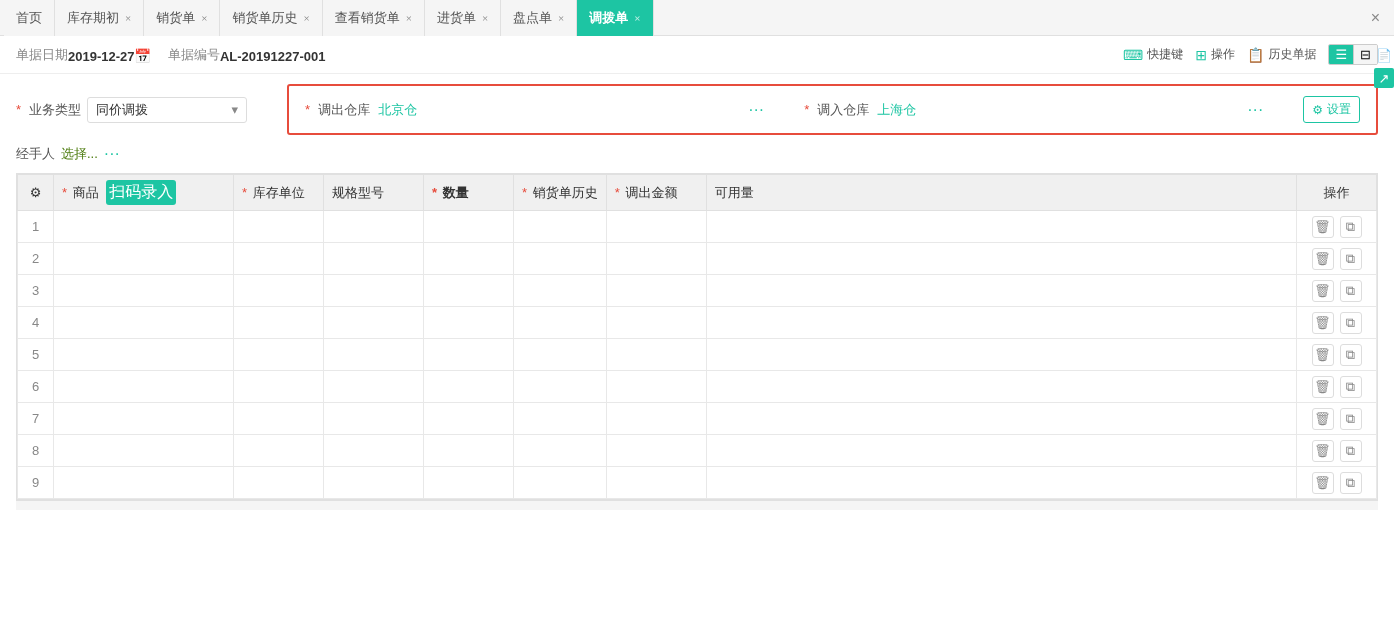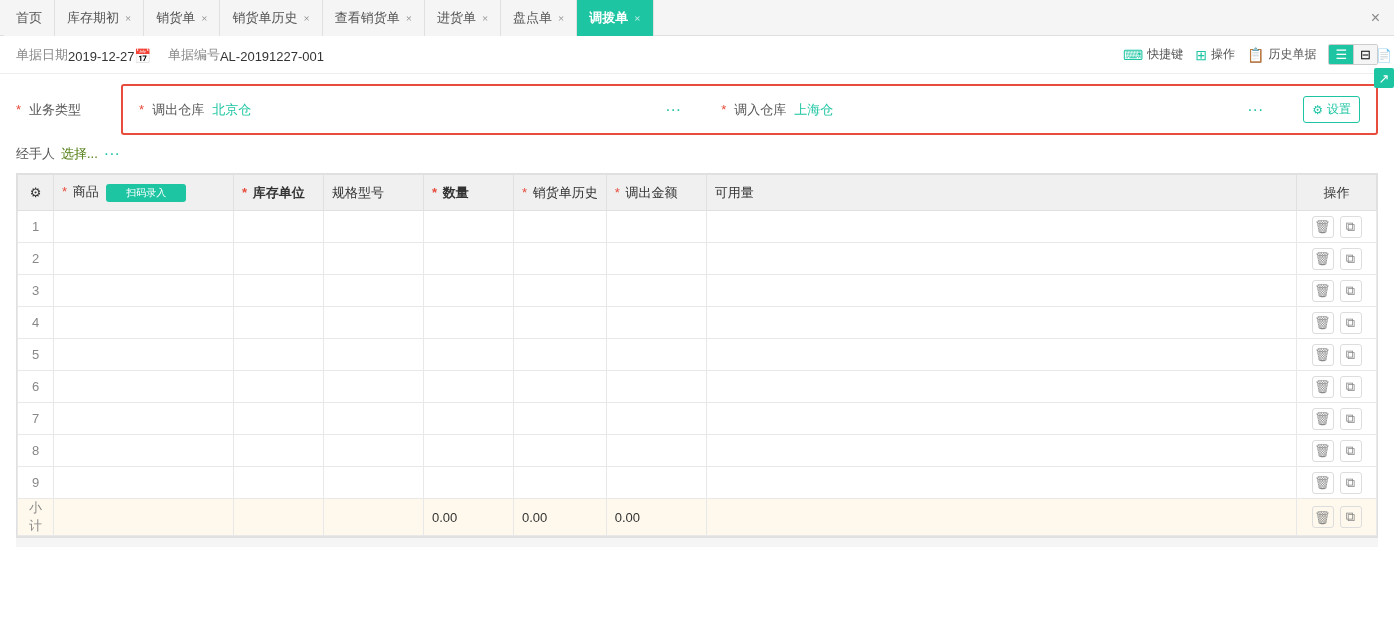"2019-12-27" .toolbar-item .value { font-weight: 400 -> 700 }
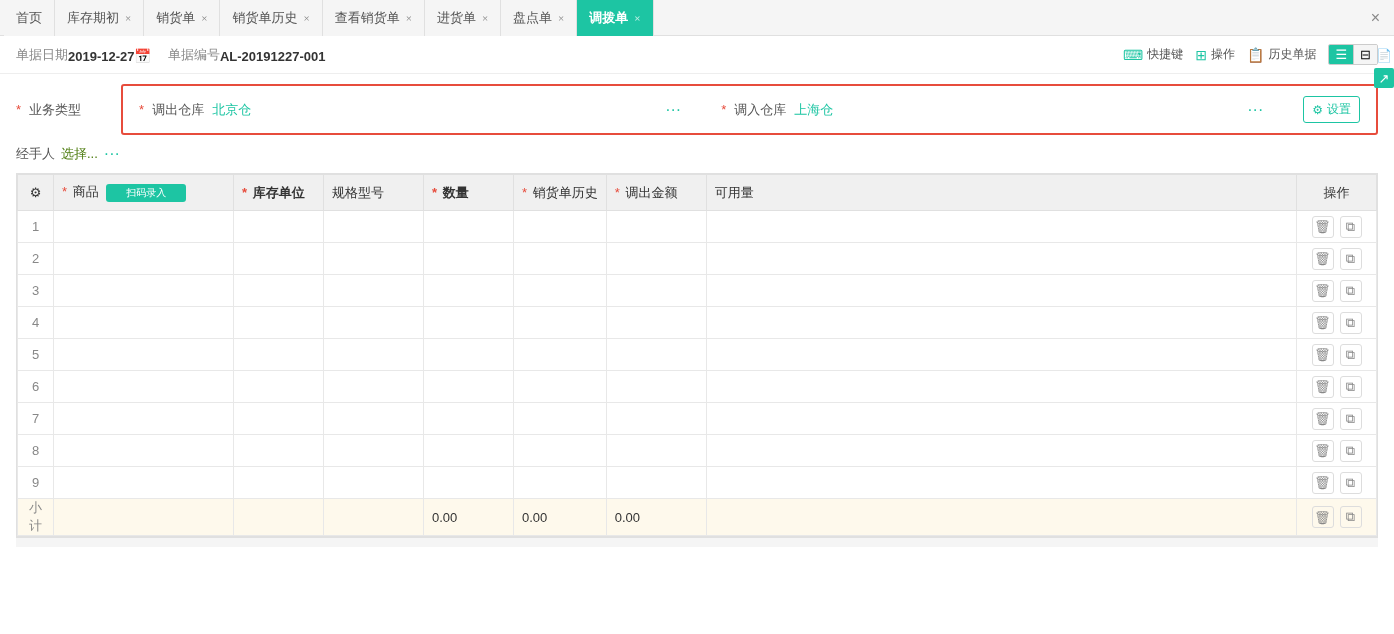"同价调拨" div.dropdown-select { html: none -> <div> <span>同价调拨</span> <span>▾</span> </div> }
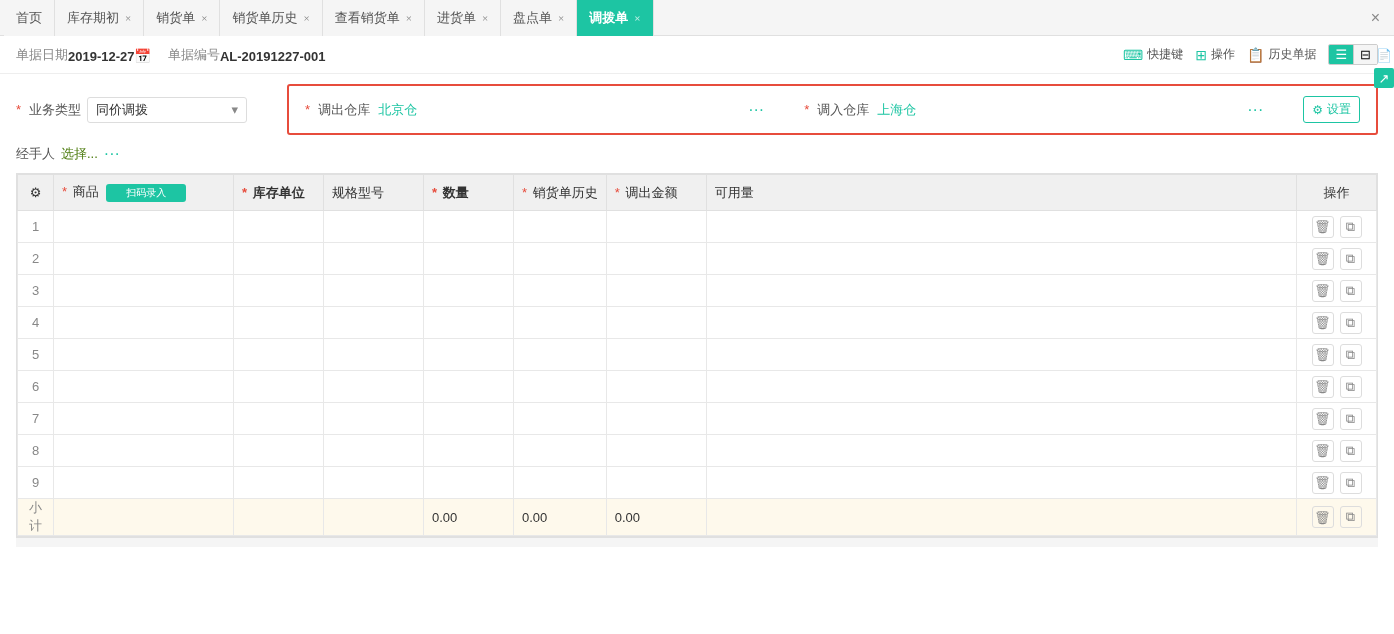"扫码录入" .scan-btn { font-size: 10px -> 16px; padding: 2px 20px -> 2px 3px }
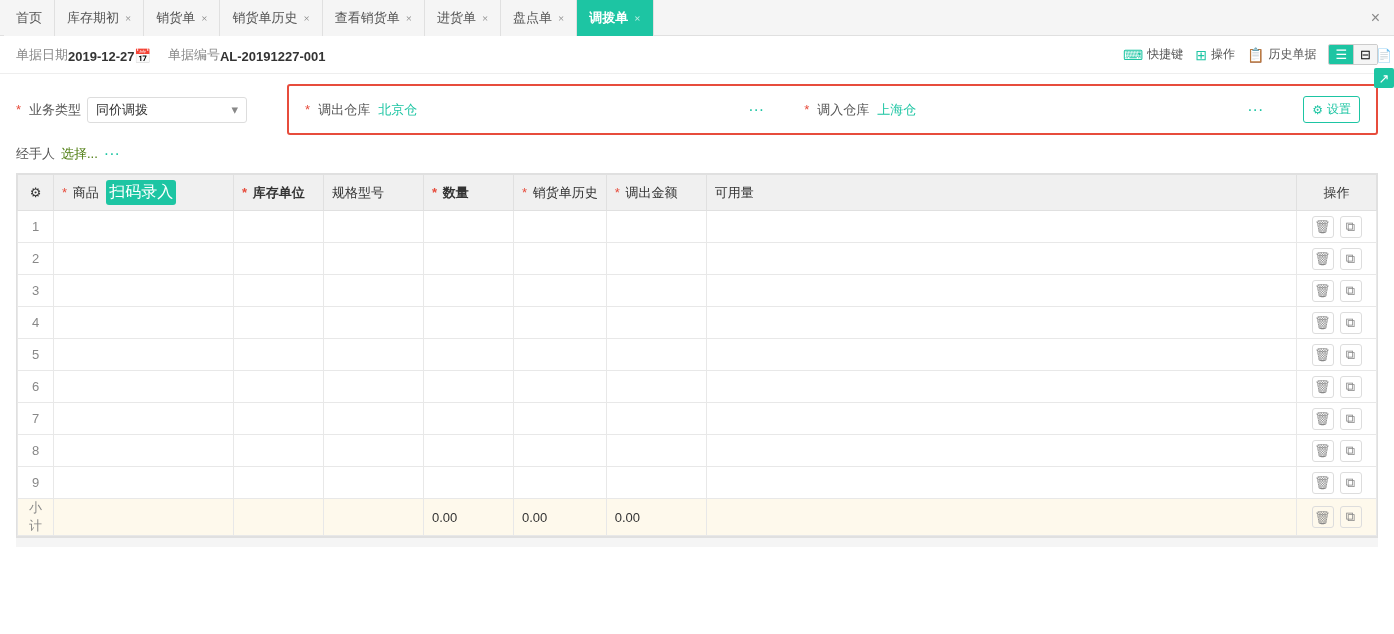"* 库存单位" th { font-weight: bold -> none }
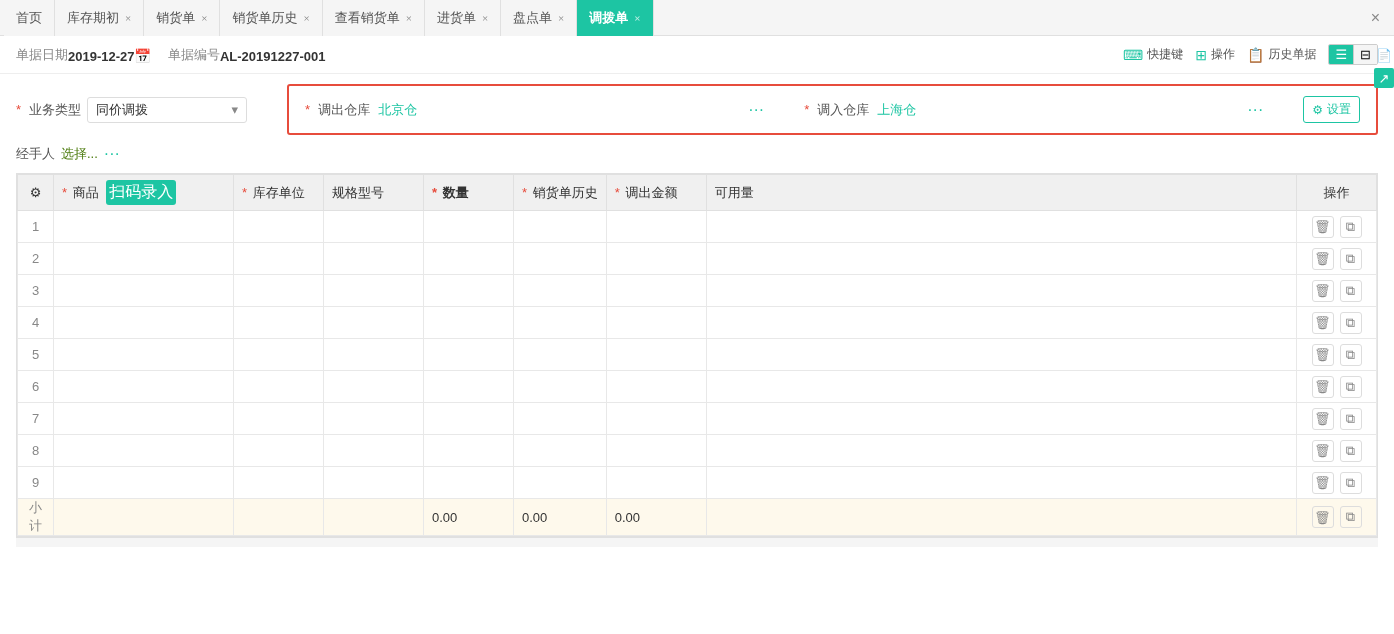"小计" tr.subtotal-row { html: <tr> <td>小计</td> <td></td> <td></td> <td></td> <td>0.00</td> <td>0.00</td> <td>0.00</td> <td></td> <td> <div> <button>🗑</button> <button>⧉</button> </div> </td> </tr> -> none }
